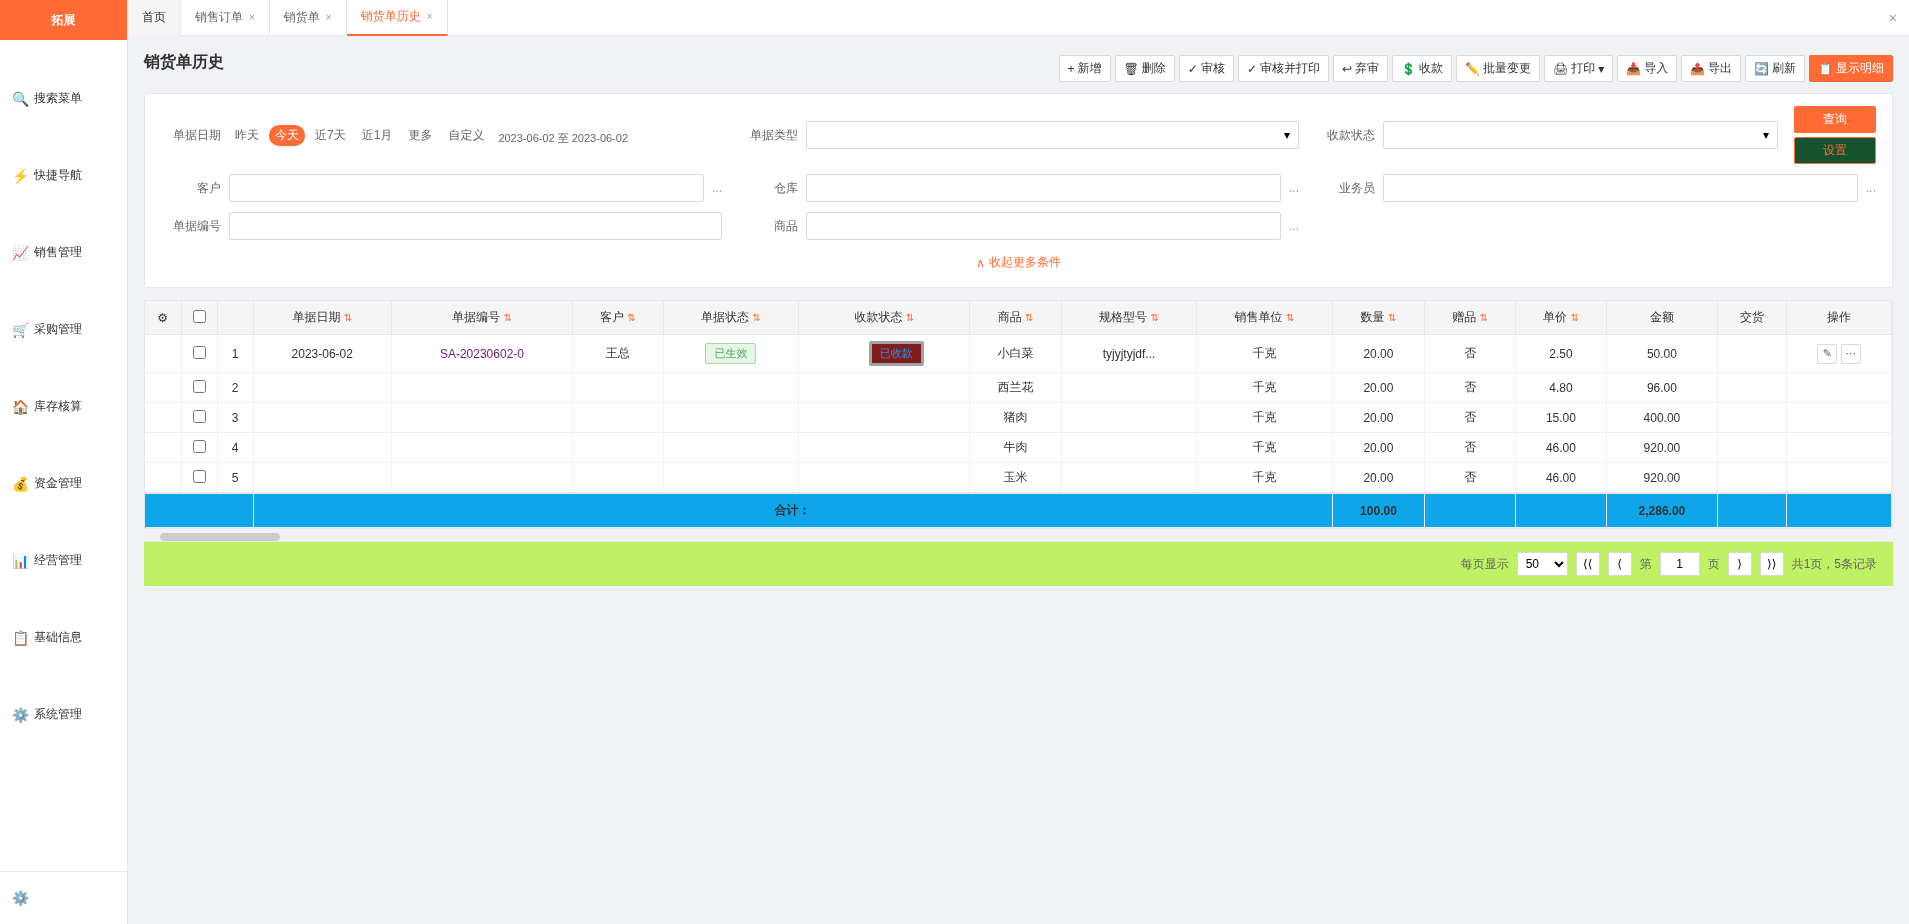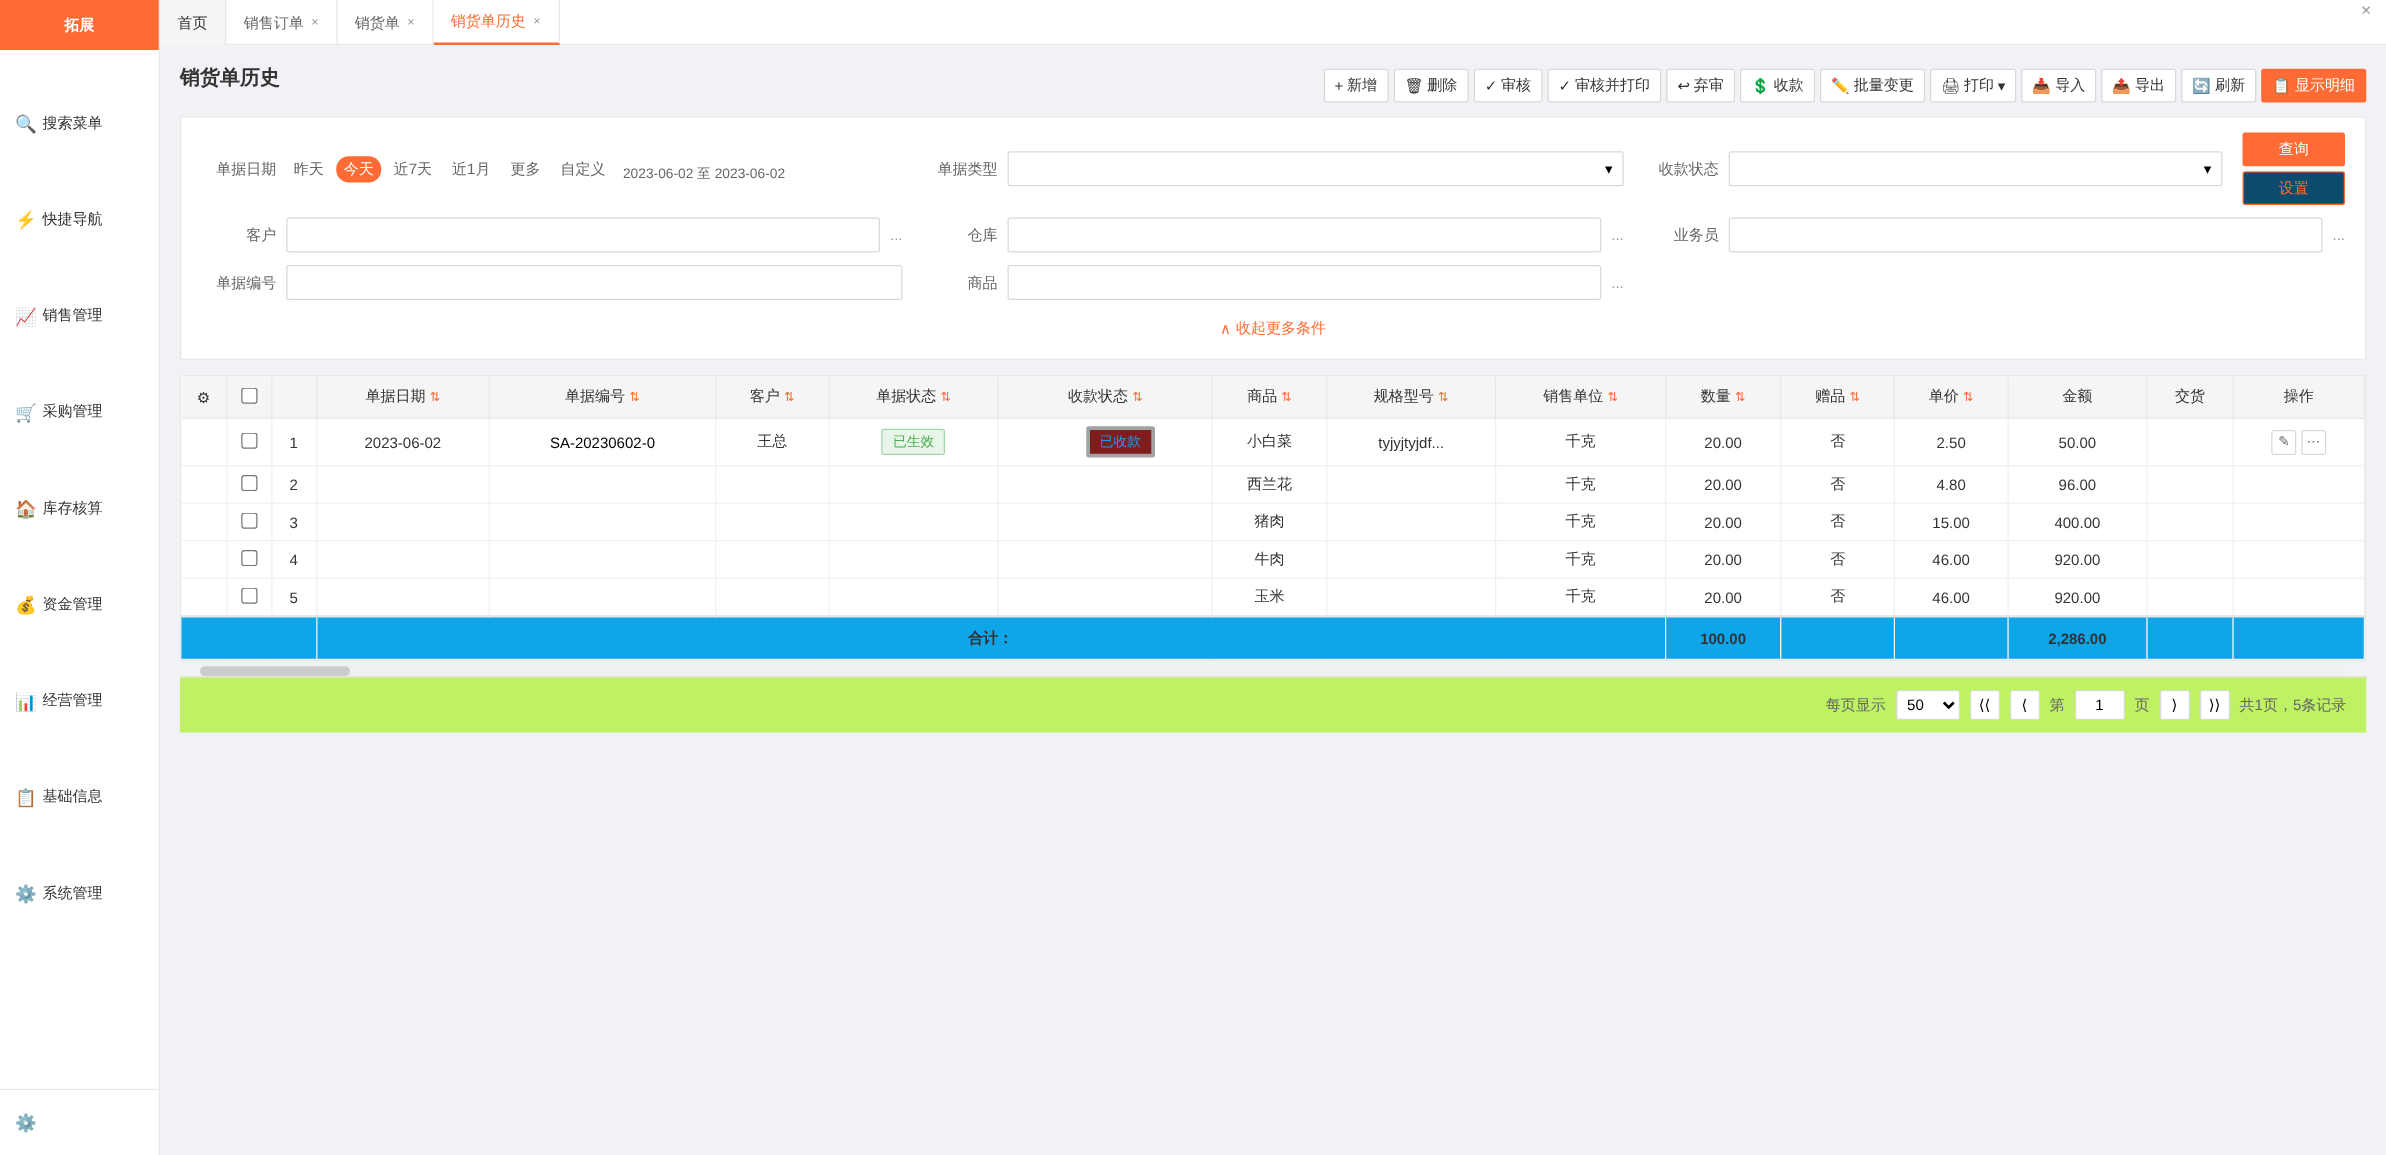"首页" .tab-bar { align-items: flex-start -> center }
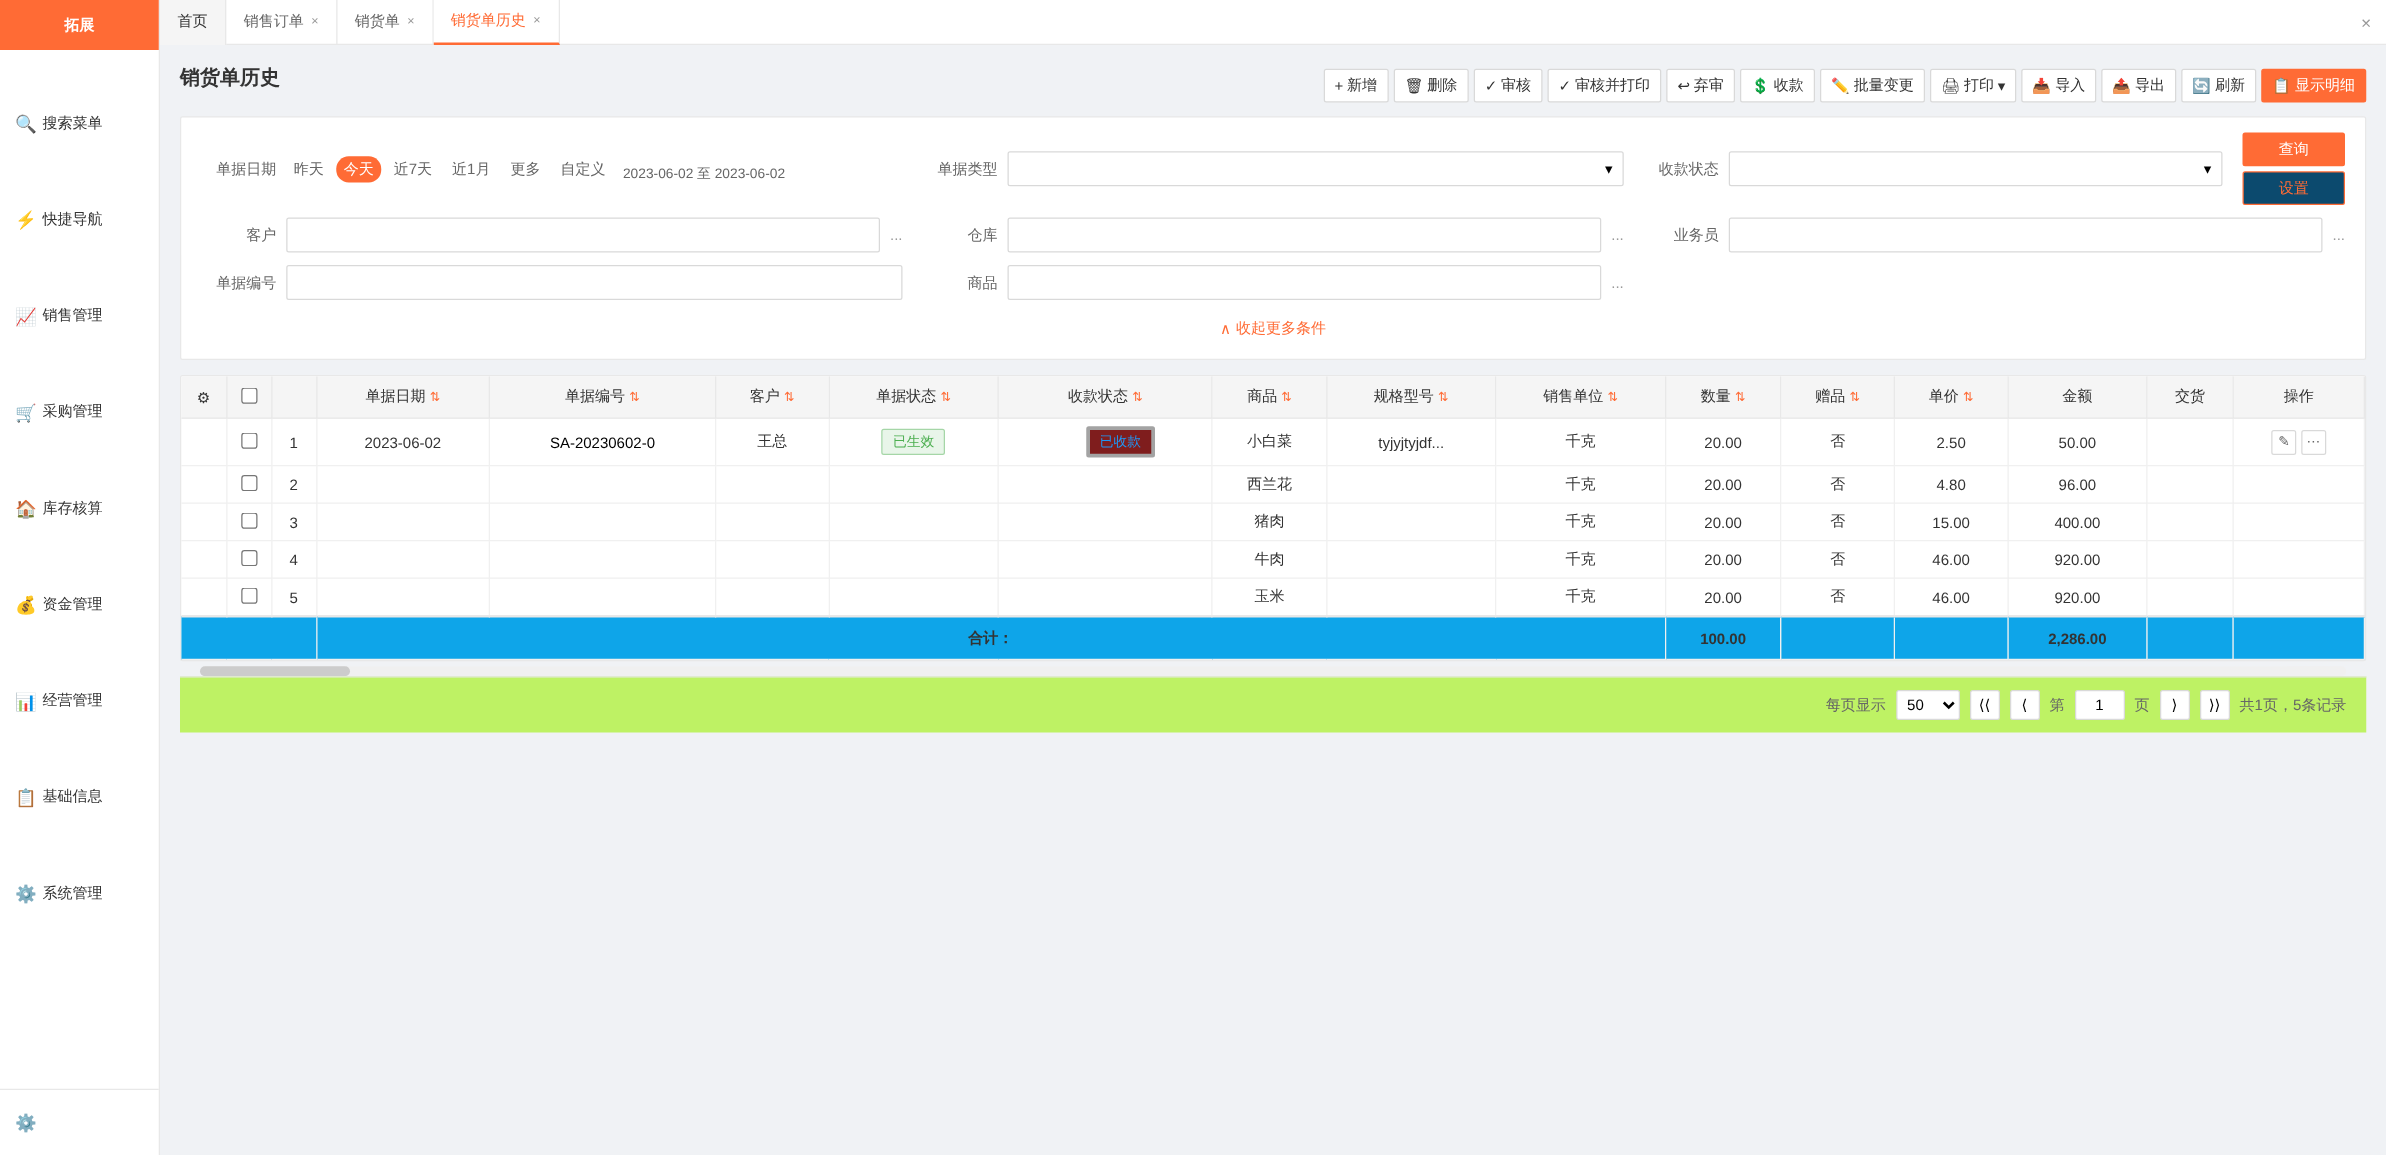"设置" .set-btn { background: #0c4a6e -> #14532d }
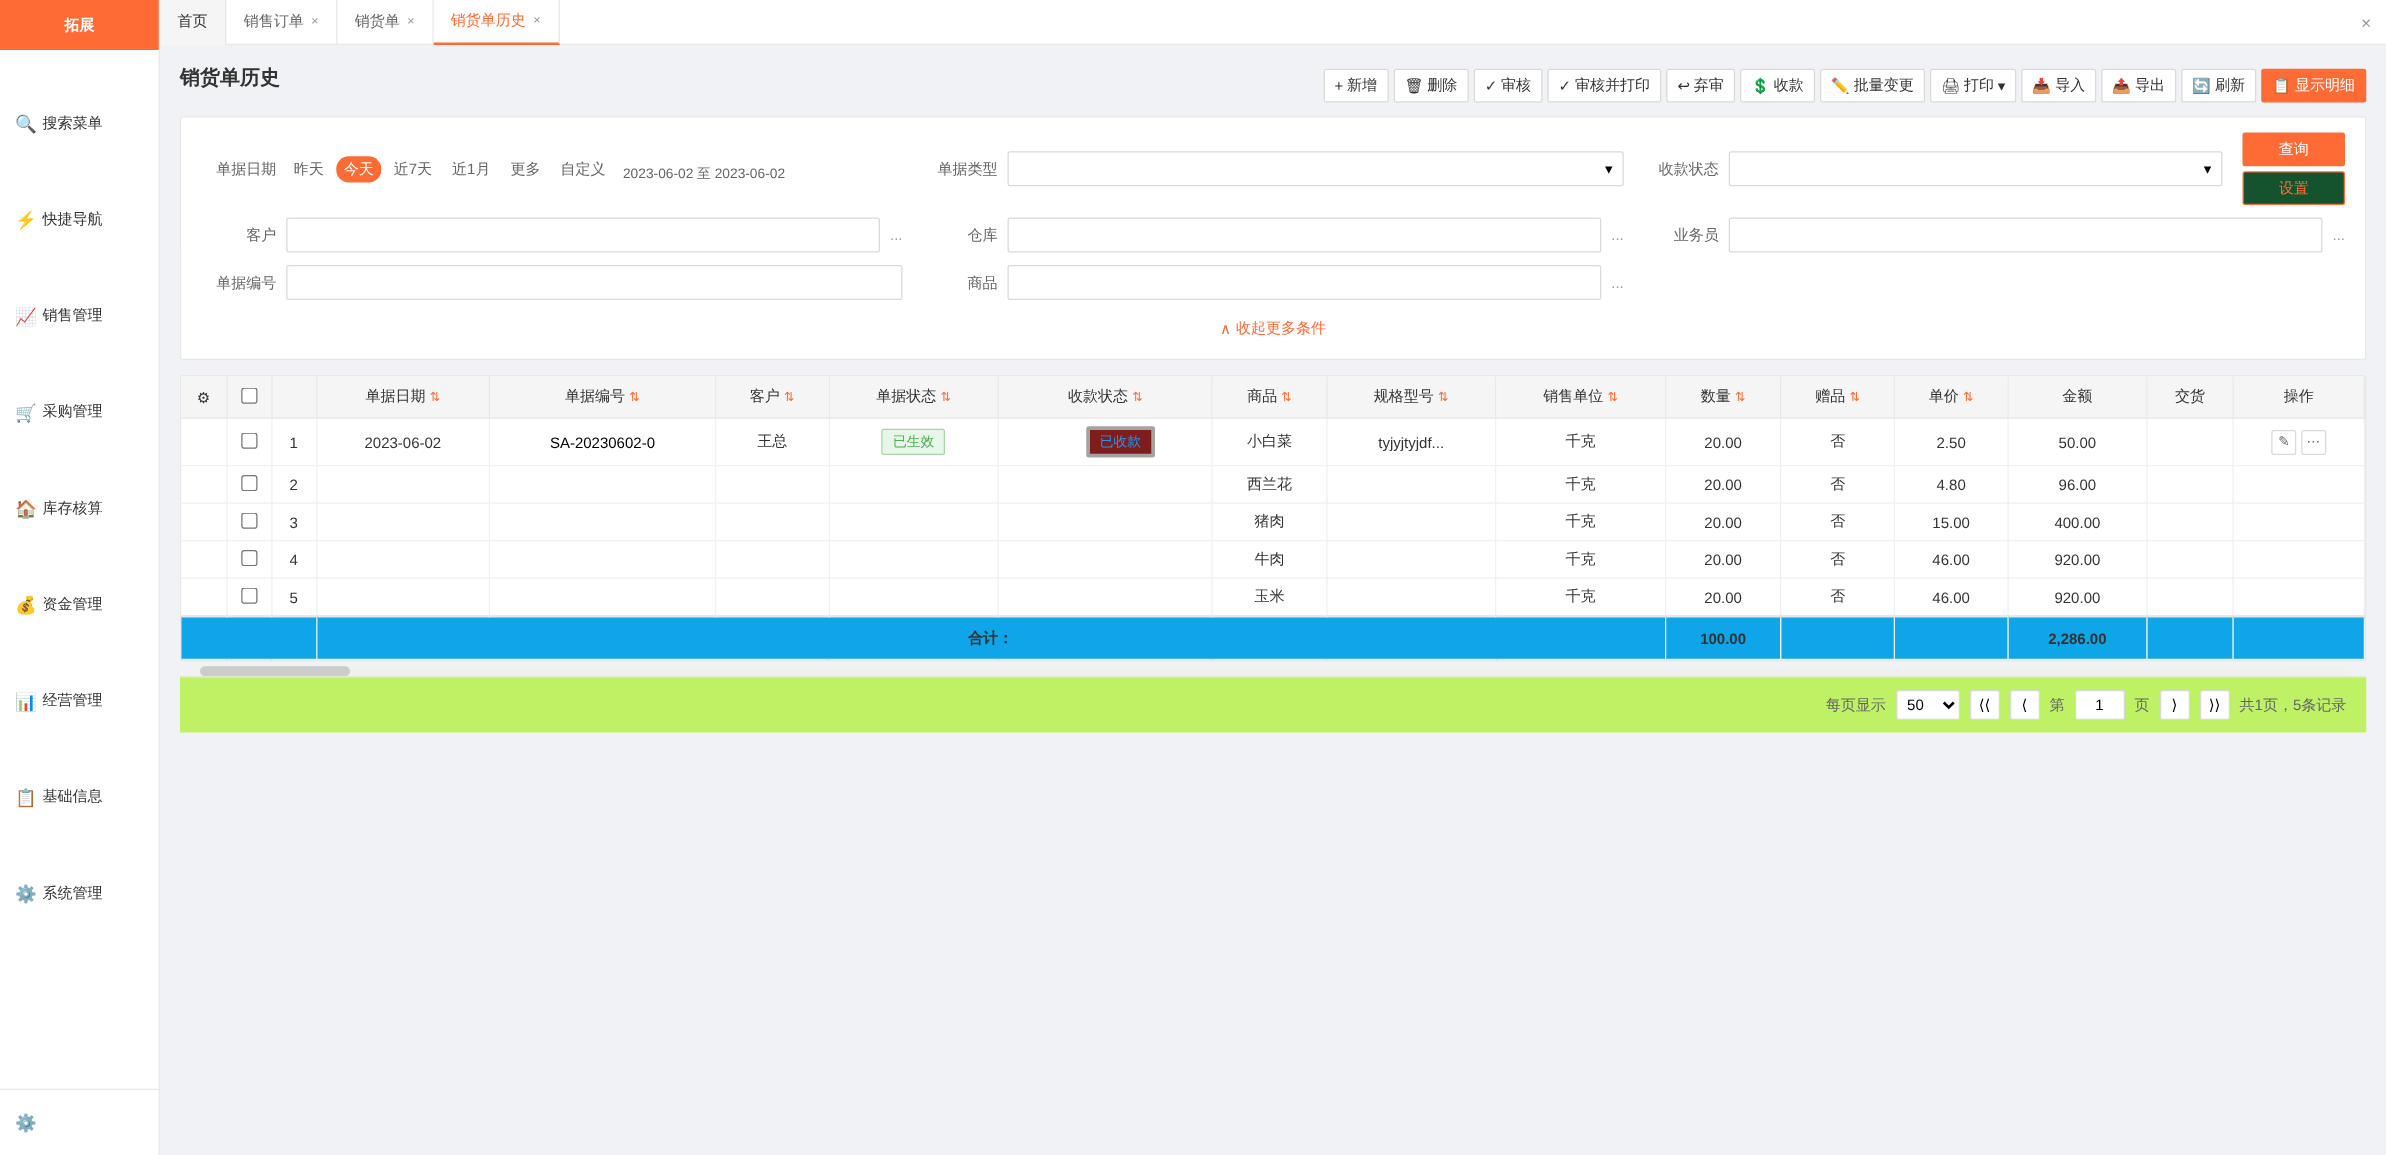"SA-20230602-0" .link-text { color: #000000 -> #701a75 }
